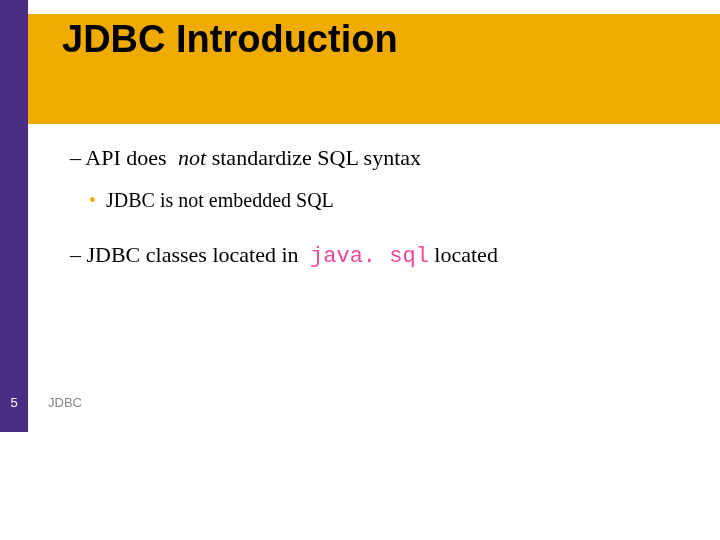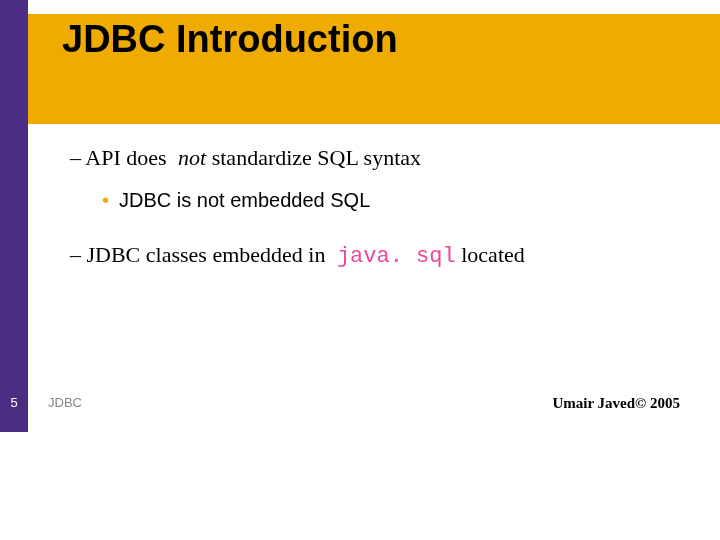"• JDBC is not embedded" .sub-bullet { font-family: Liberation Sans, sans-serif -> Liberation Serif, serif; margin-left: 32px -> 19px }
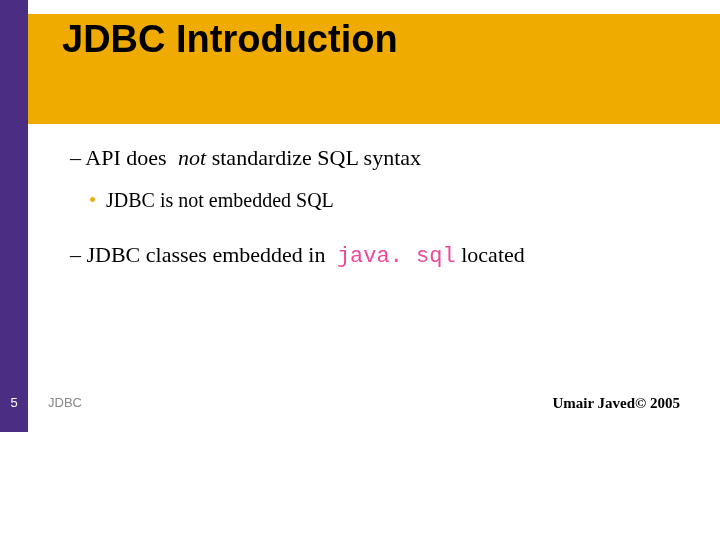"– JDBC classes embedded in" span.dash { text: embedded -> located }
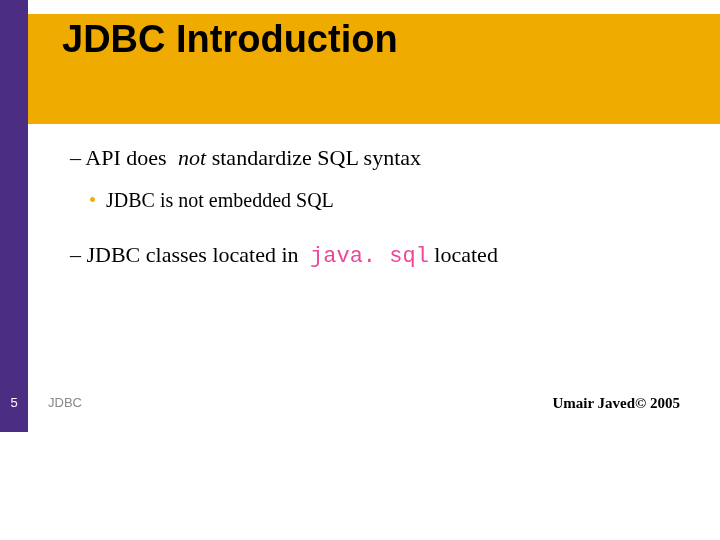"Umair Javed© 2005" div.footer-right { html: <div>Umair Javed© 2005</div> -> none }
